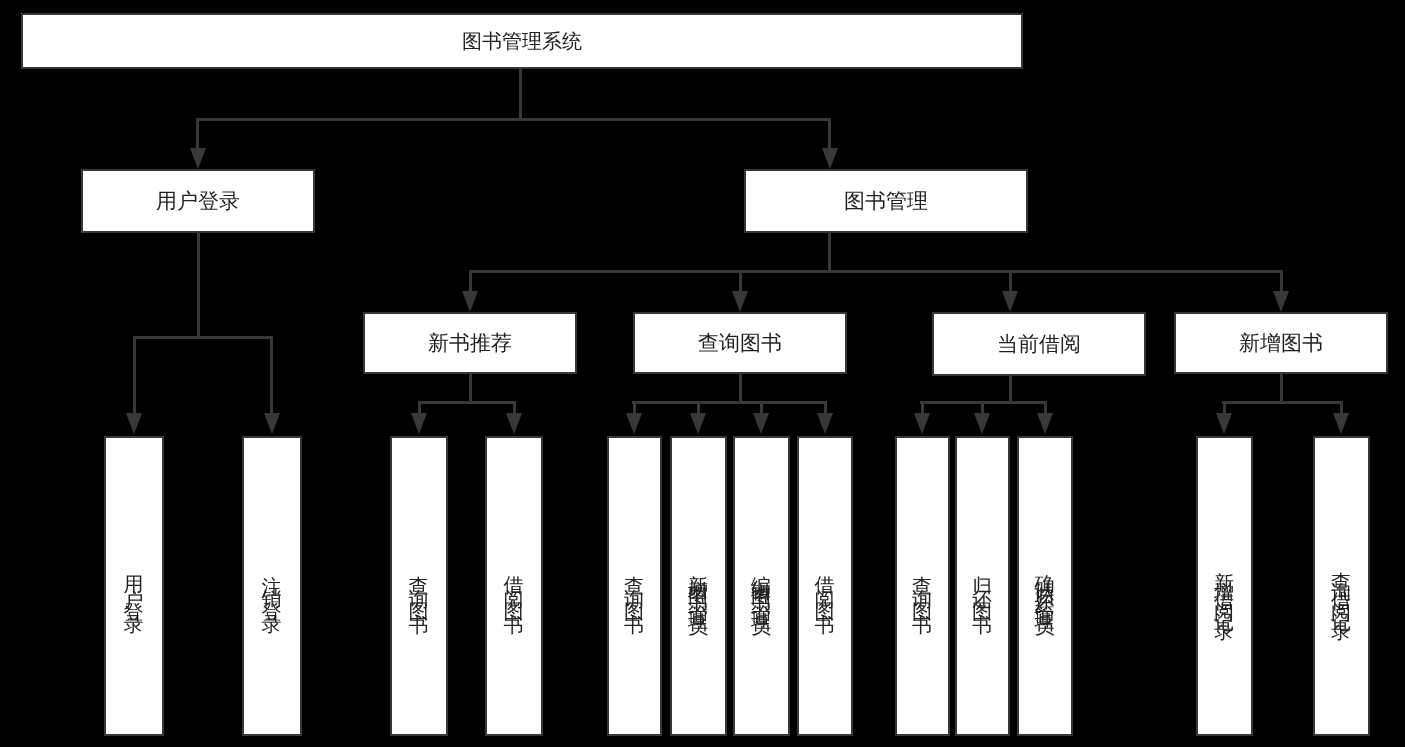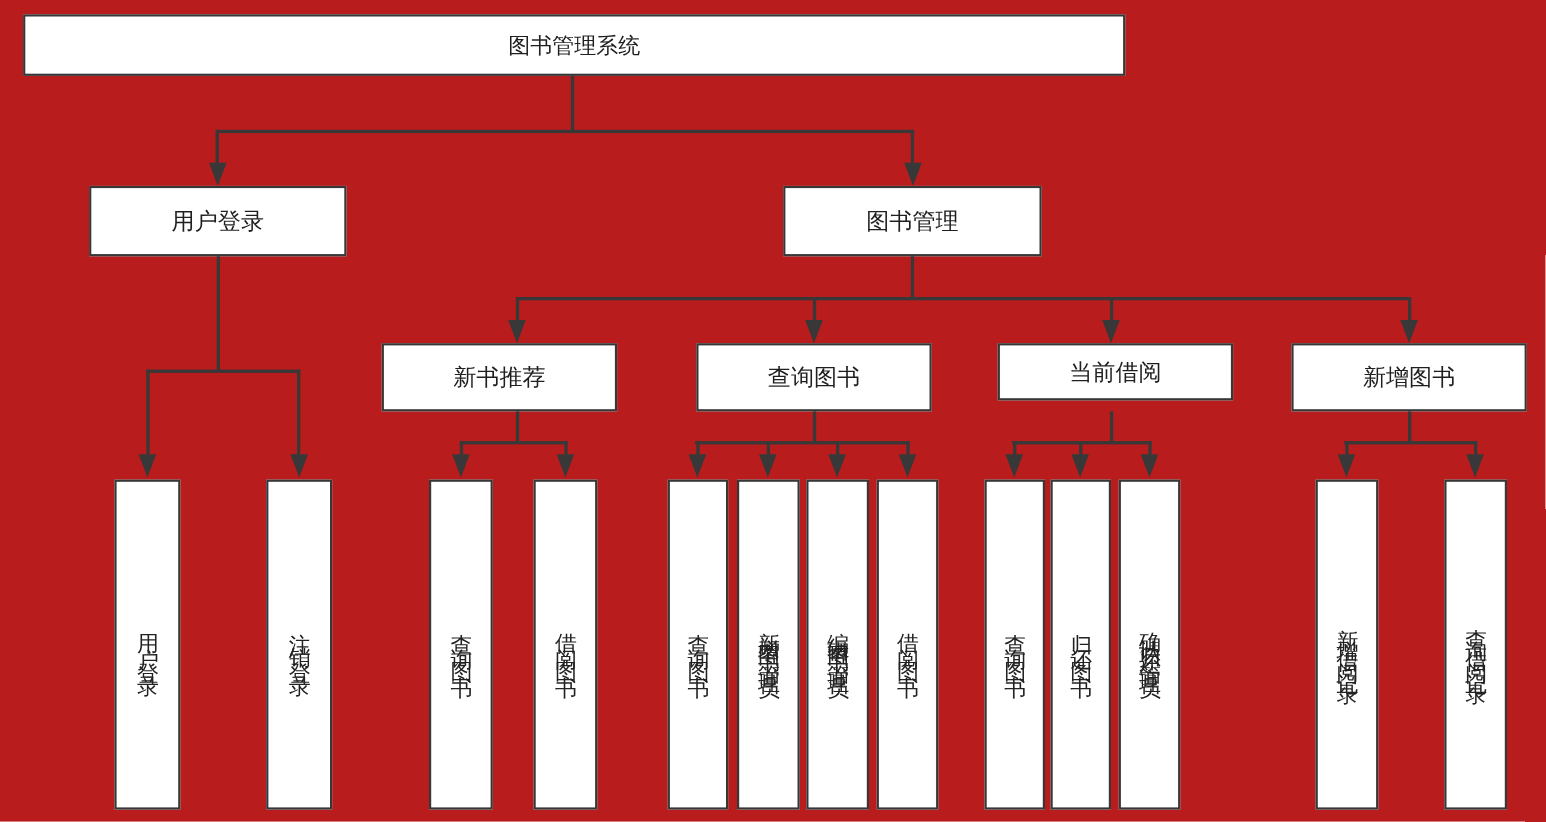"图书管理系统" .stage { background: #b91c1c -> #000000 }
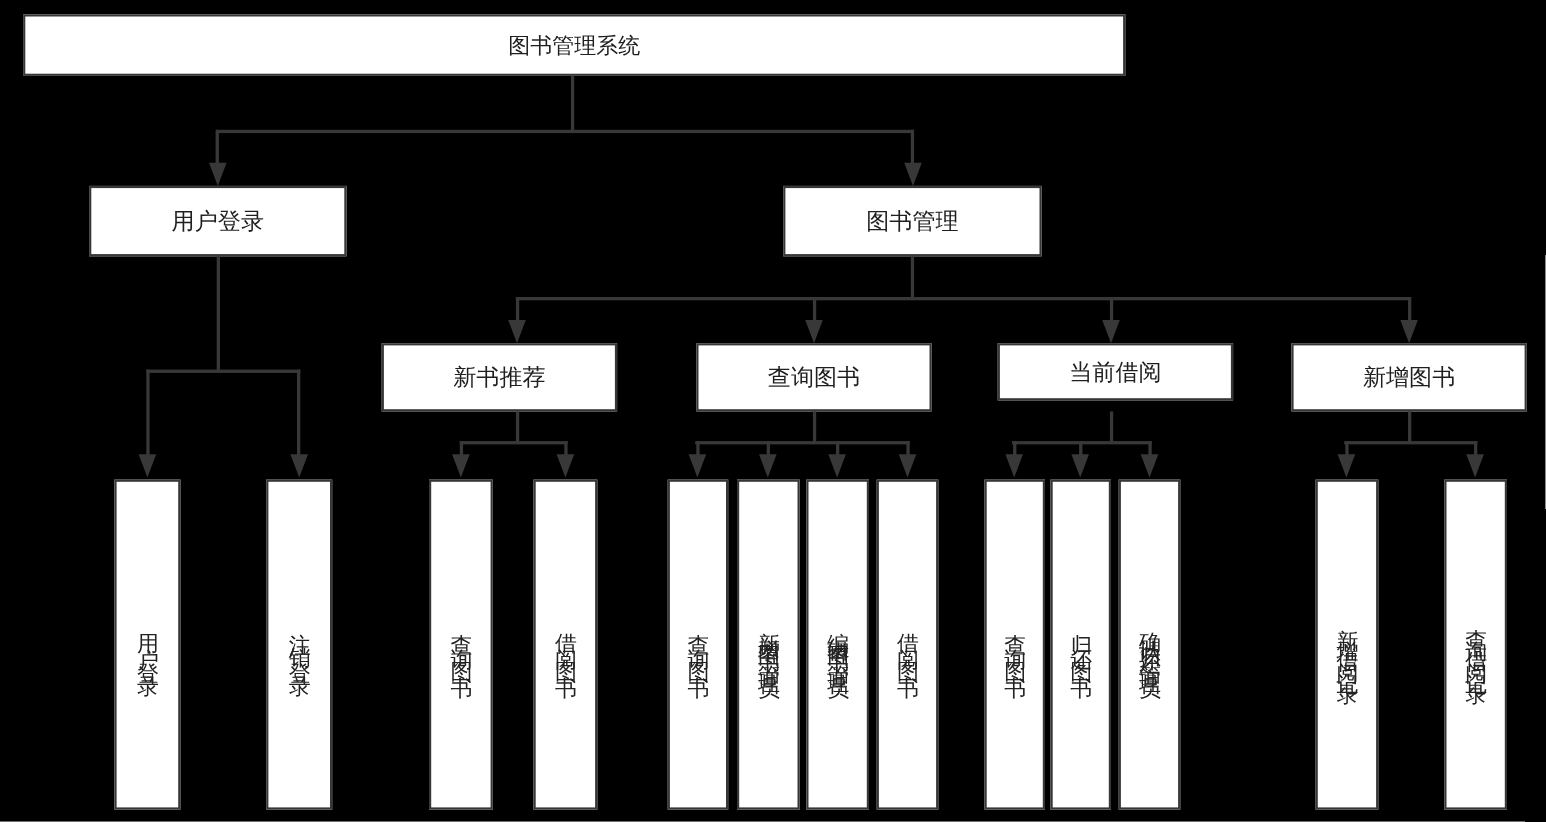"图书管理" div.box { left: 712px -> 744px; width: 235px -> 284px }
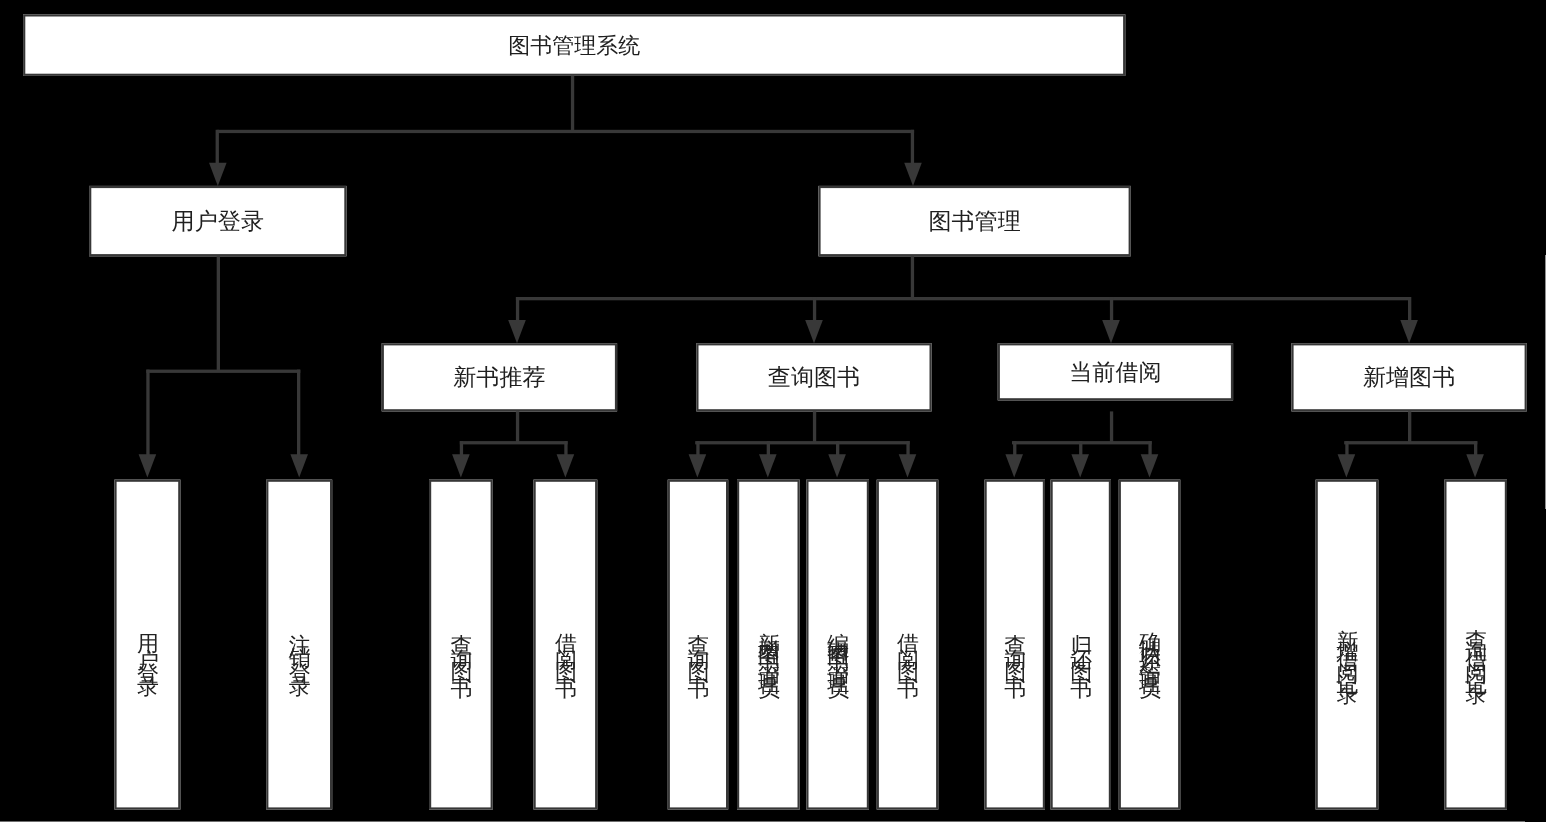"新书推荐" div.box { left: 347px -> 363px }
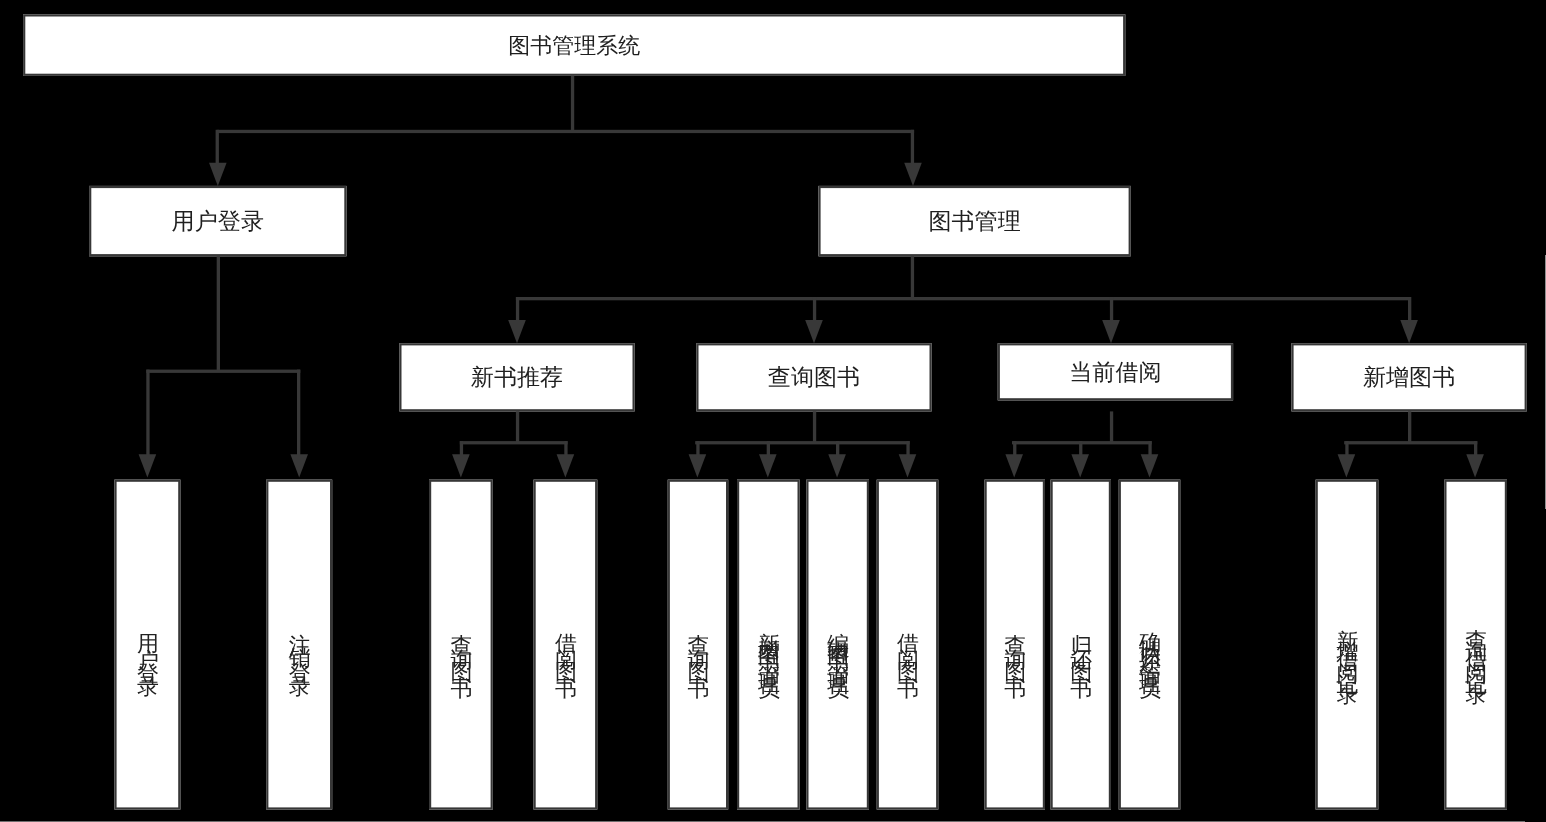"当前借阅" div.box { height: 52px -> 64px; left: 907px -> 932px }
